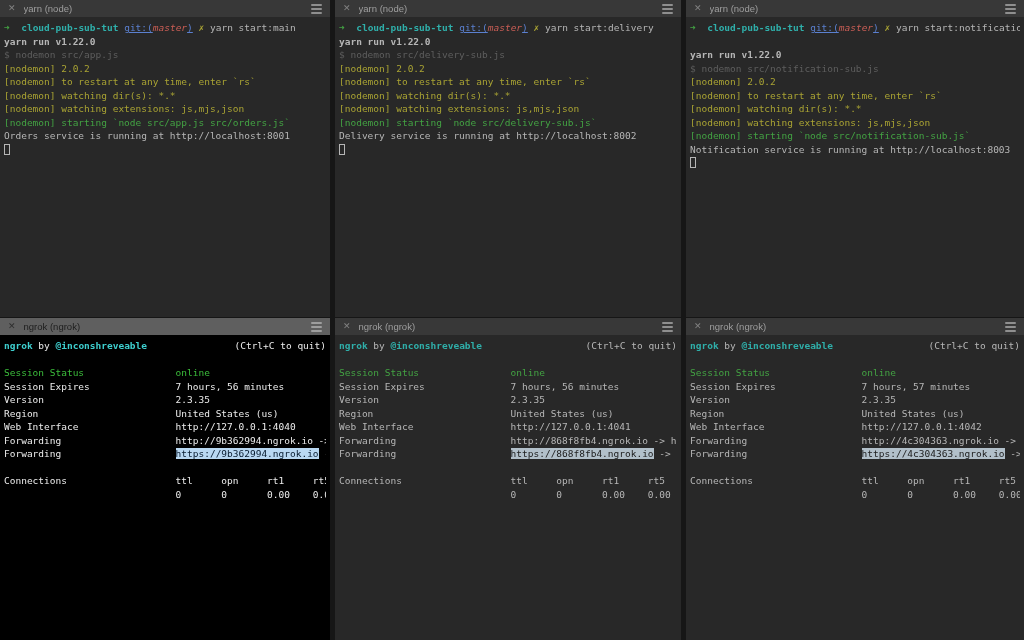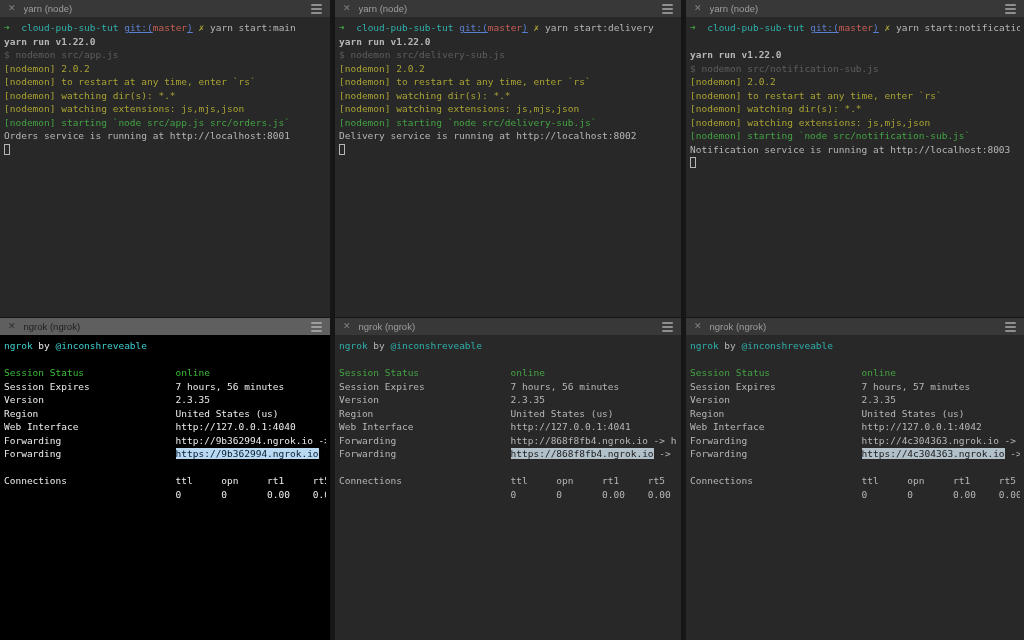"cloud-pub-sub-tut" .cyan { font-weight: 400 -> 700 }
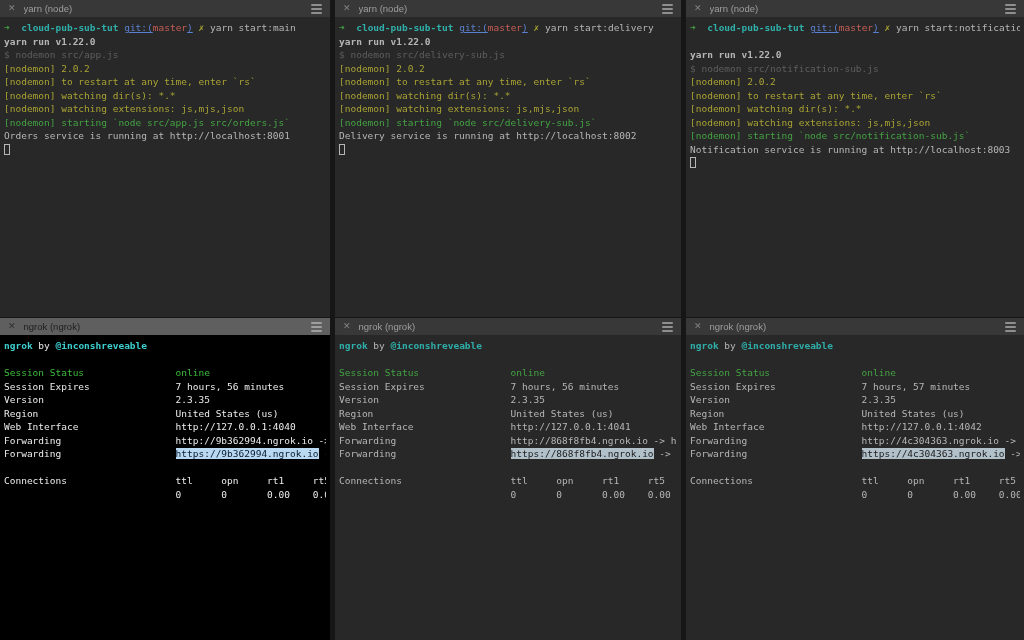"master" .red { font-style: none -> italic }
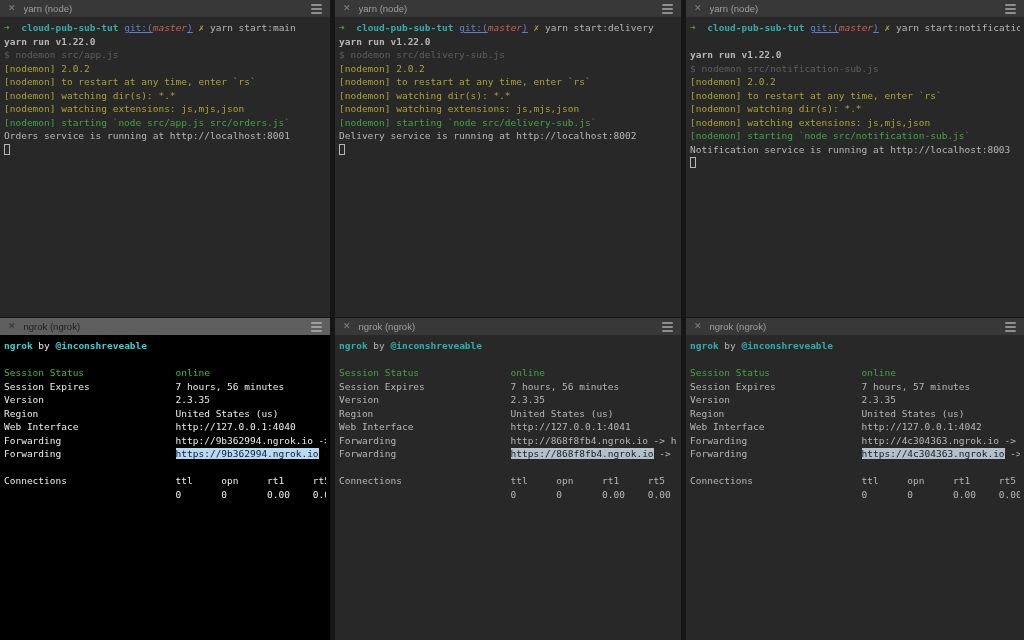"ngrok by @inconshreveable" .line.spread { flex-direction: column -> none }
